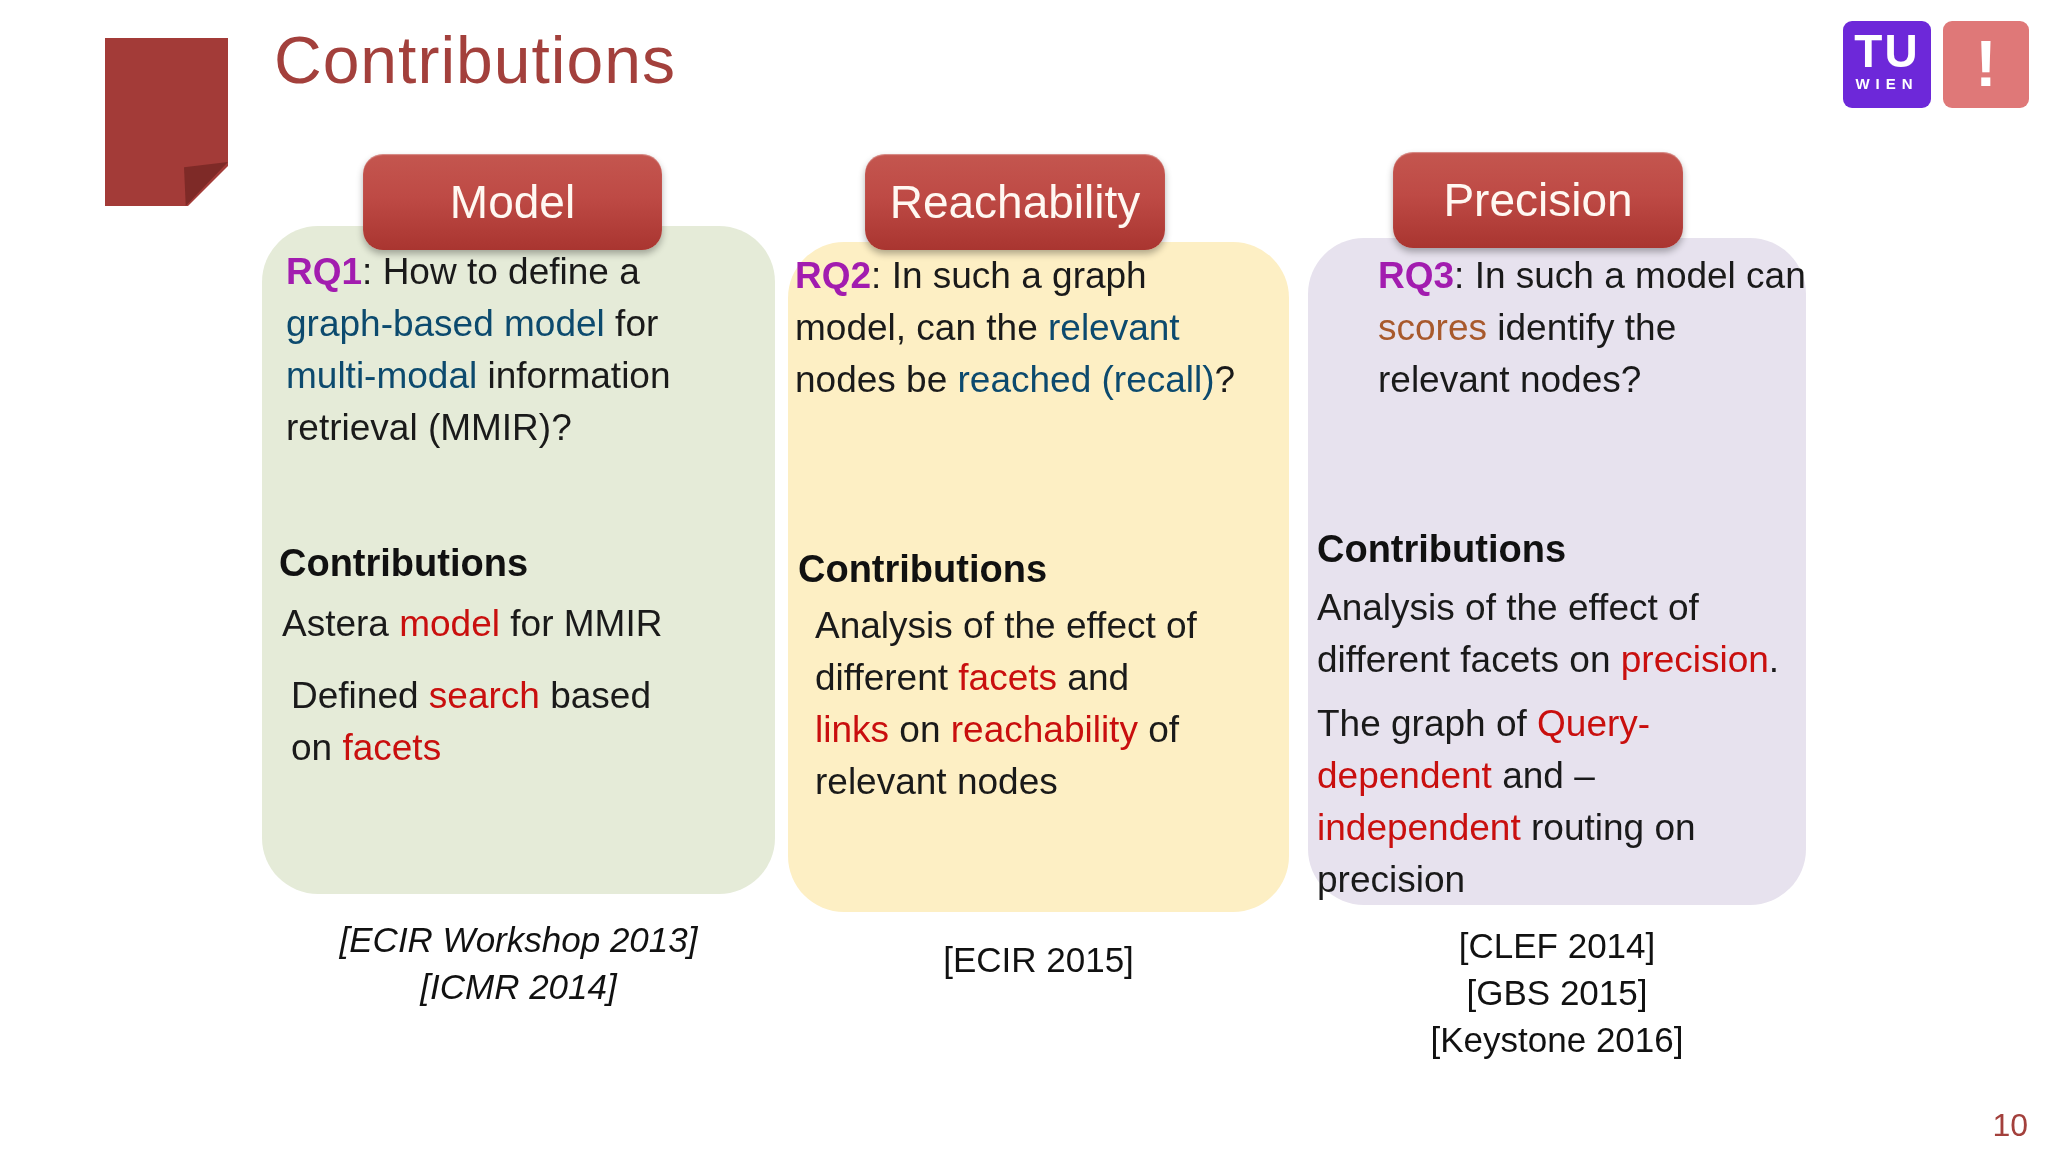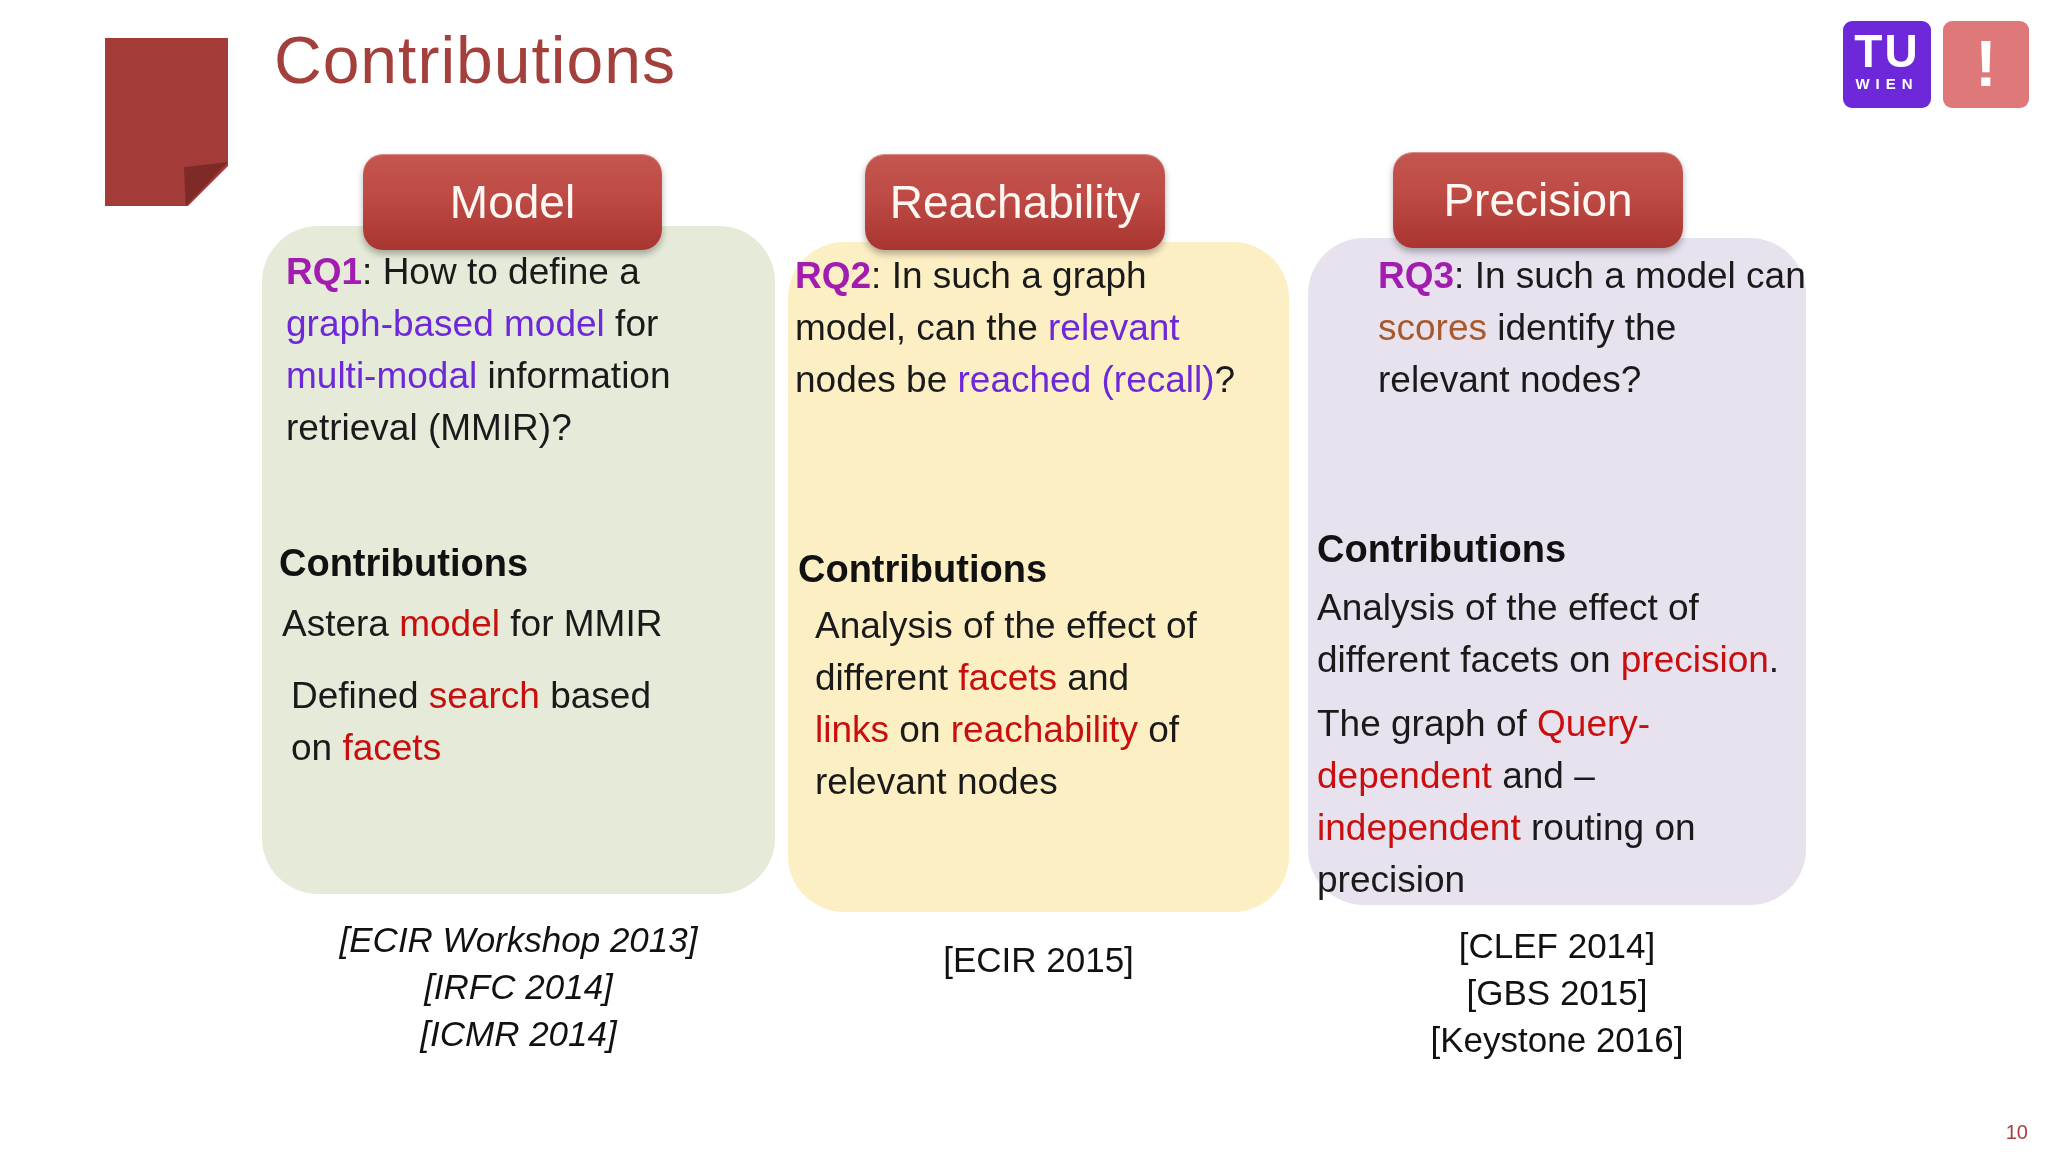"graph-based model" .seg-darkred { color: #6d28d9 -> #0c4a6e }
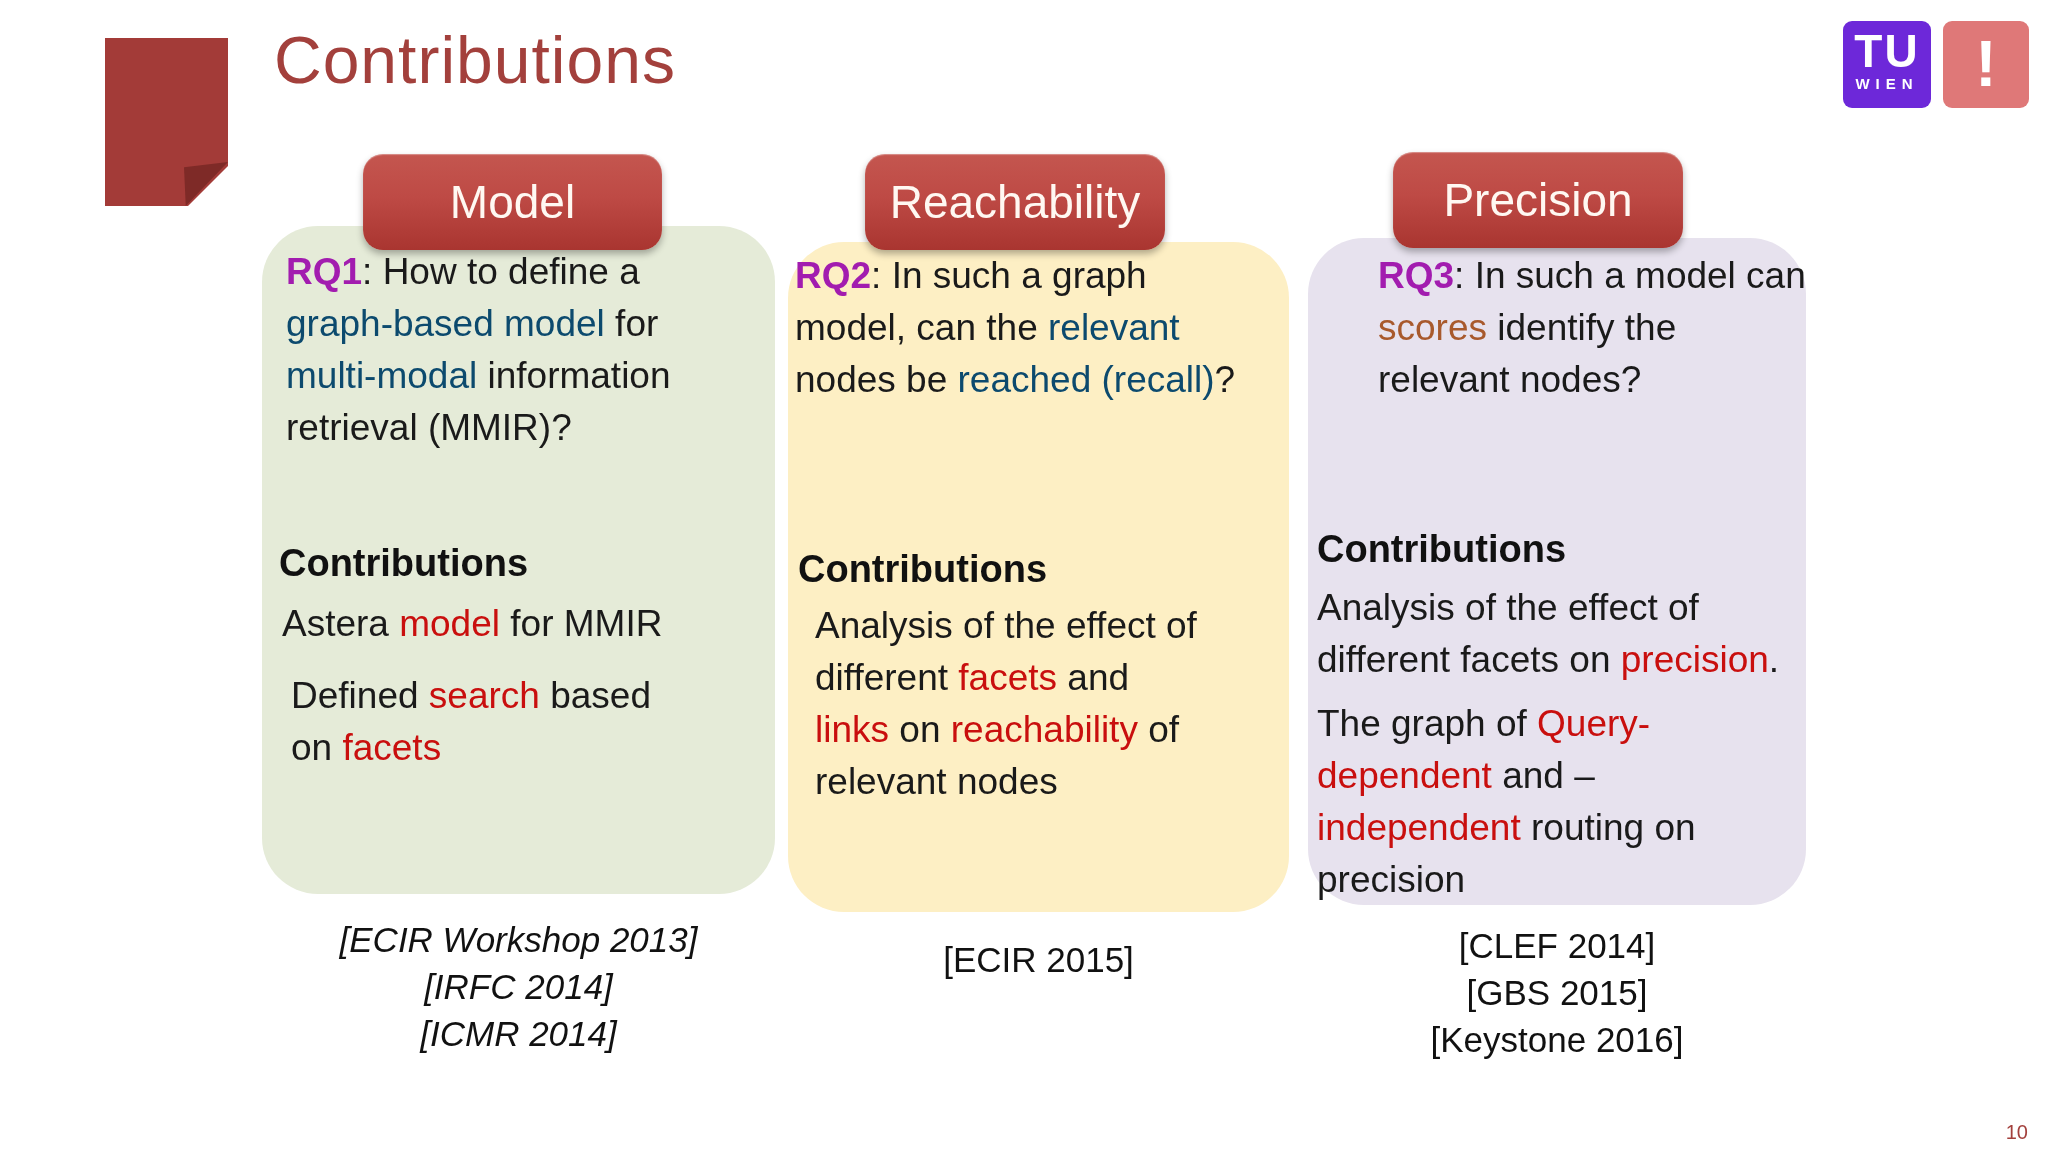"[IRFC 2014]" div { html: <div>[IRFC 2014]</div> -> none }
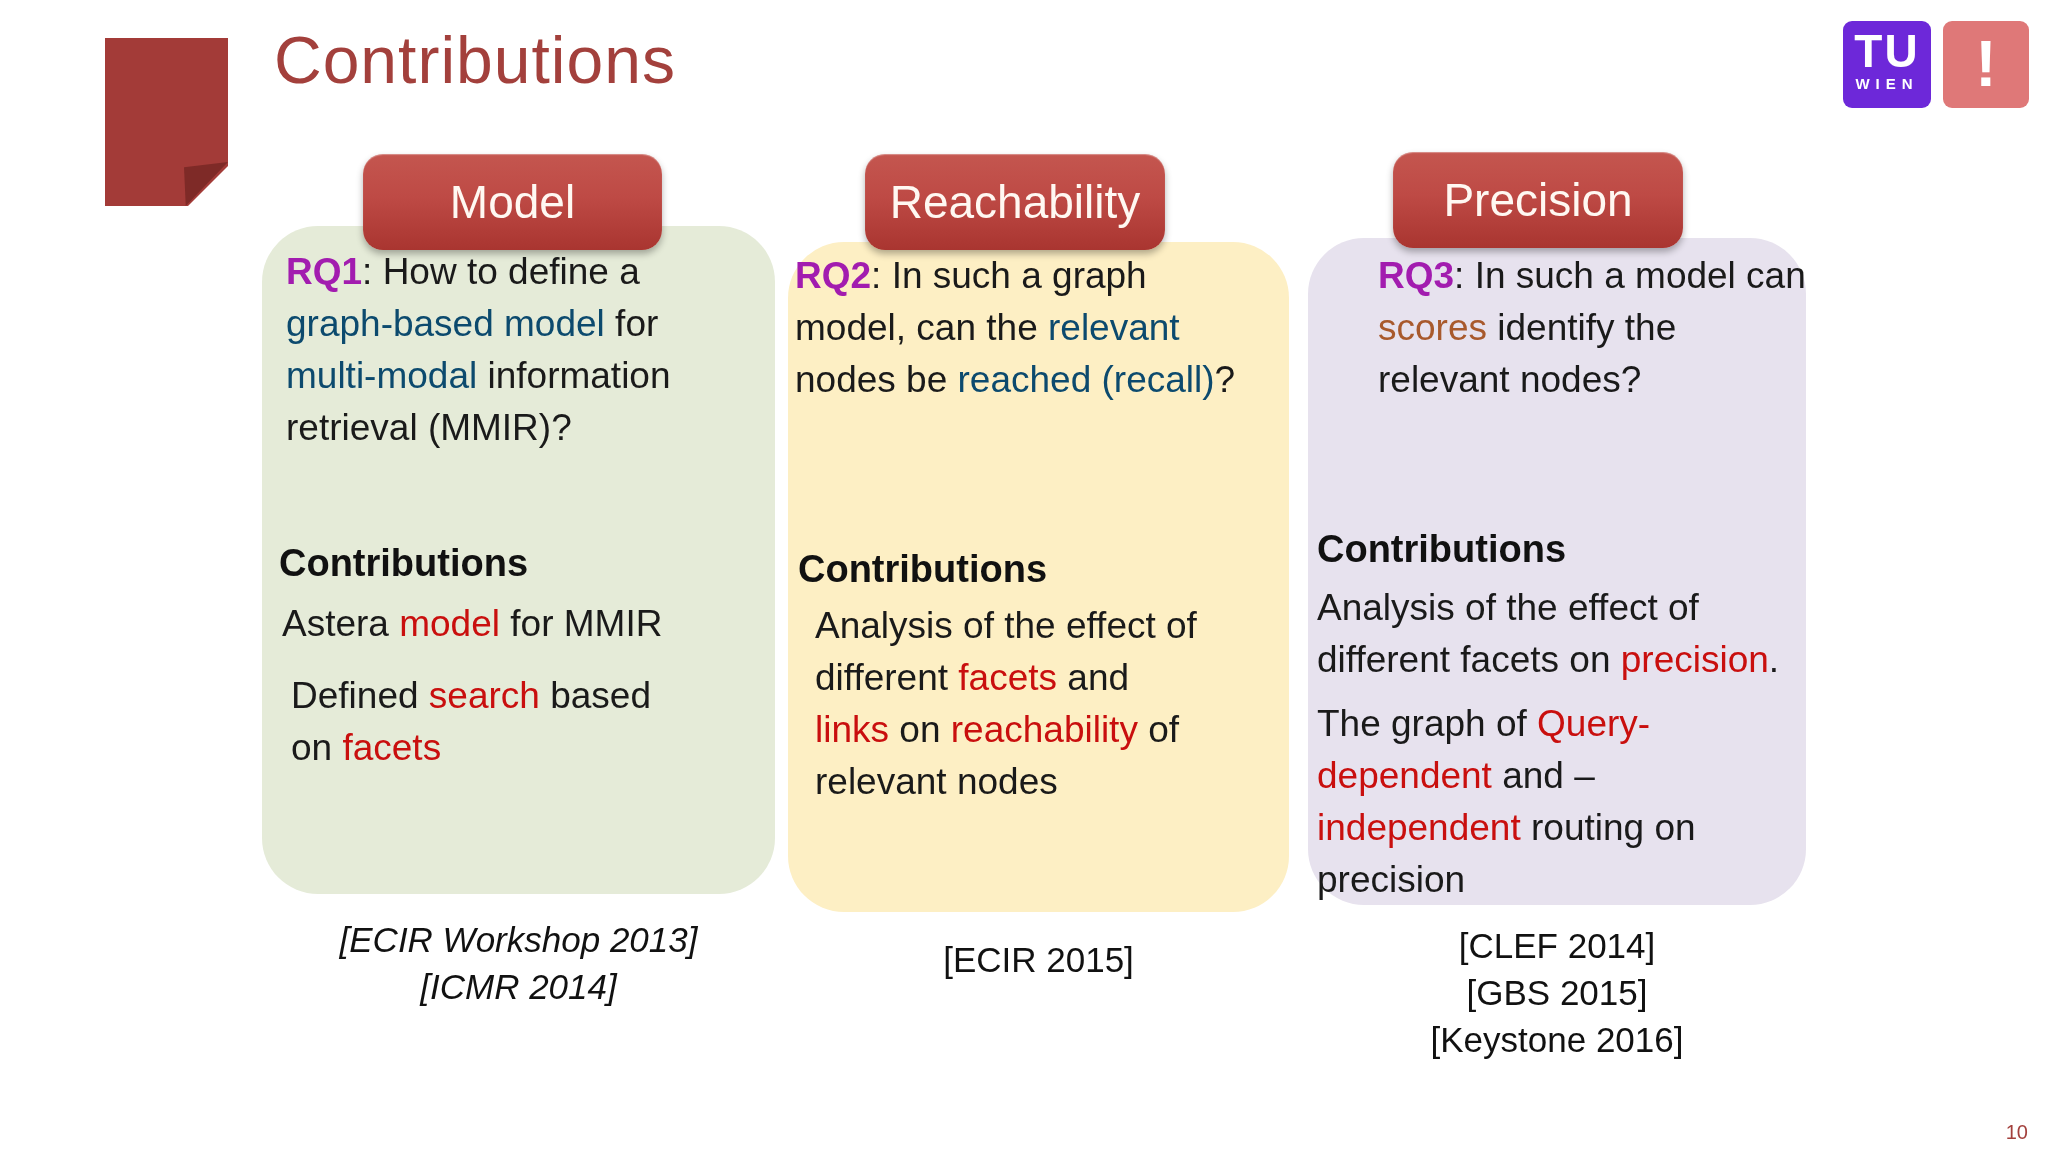"10" .page-number { font-size: 20px -> 32px }
